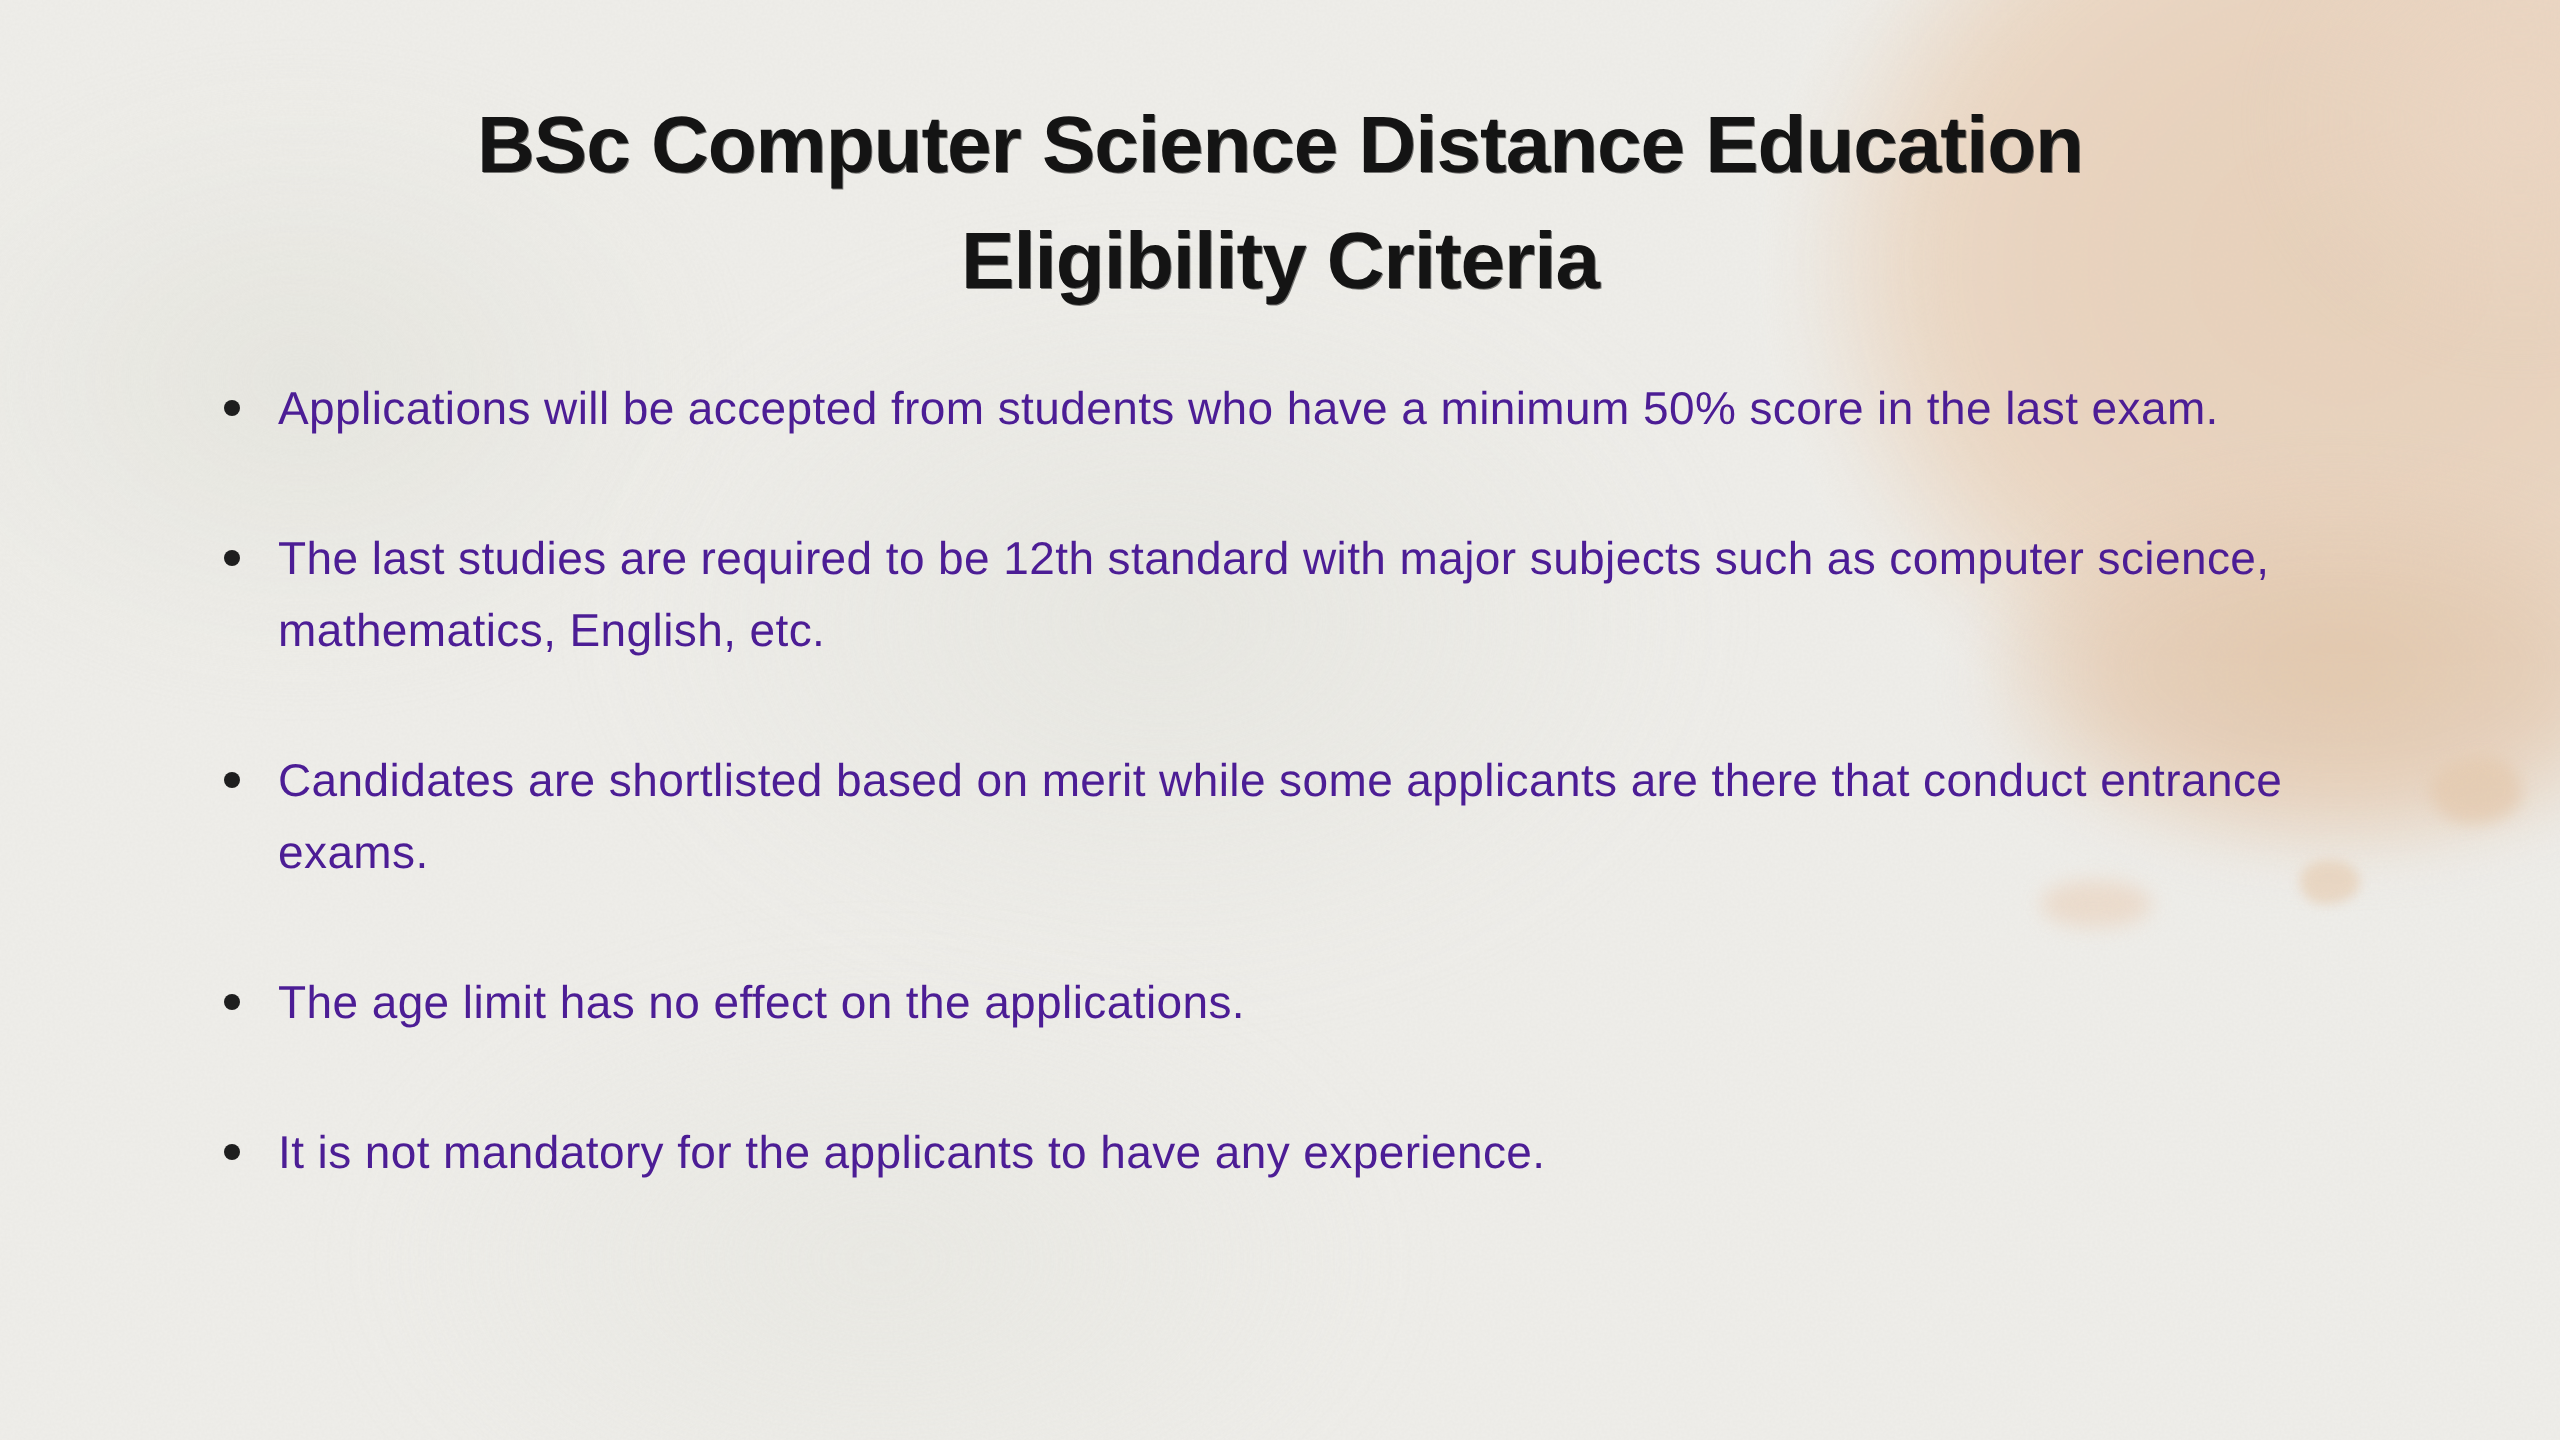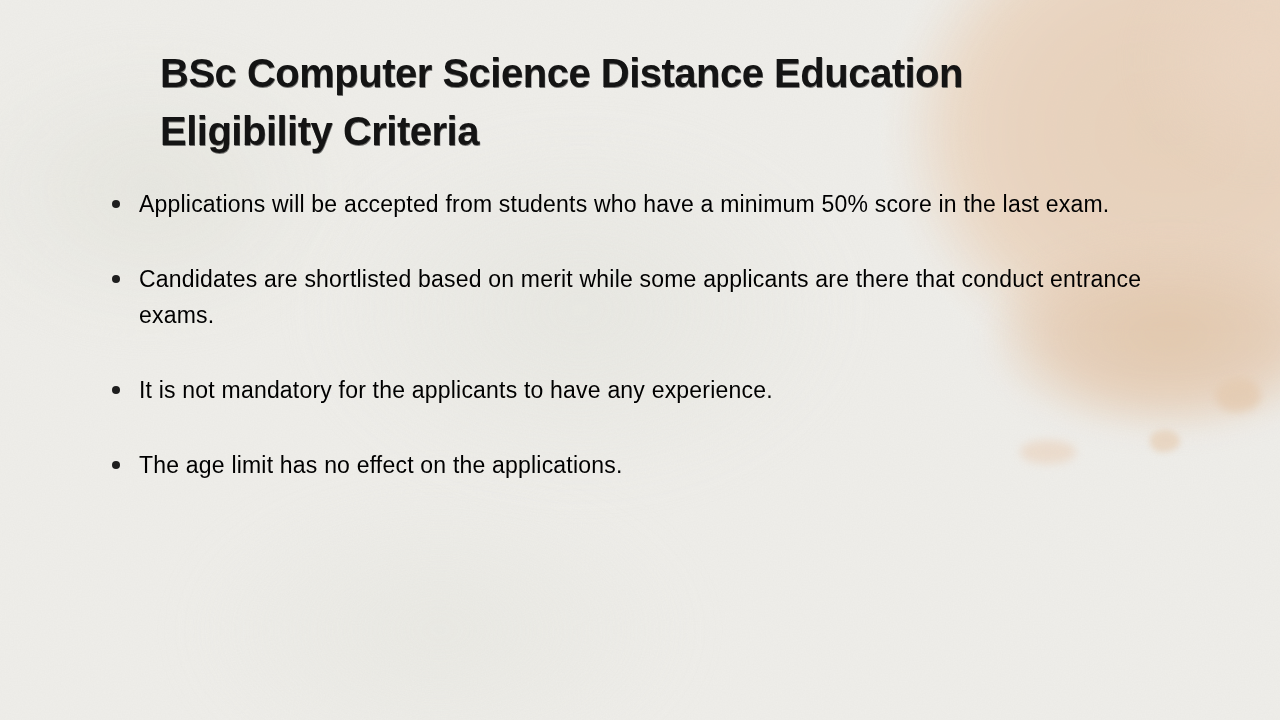"BSc Computer Science Distance Education" .title { text-align: left -> center }
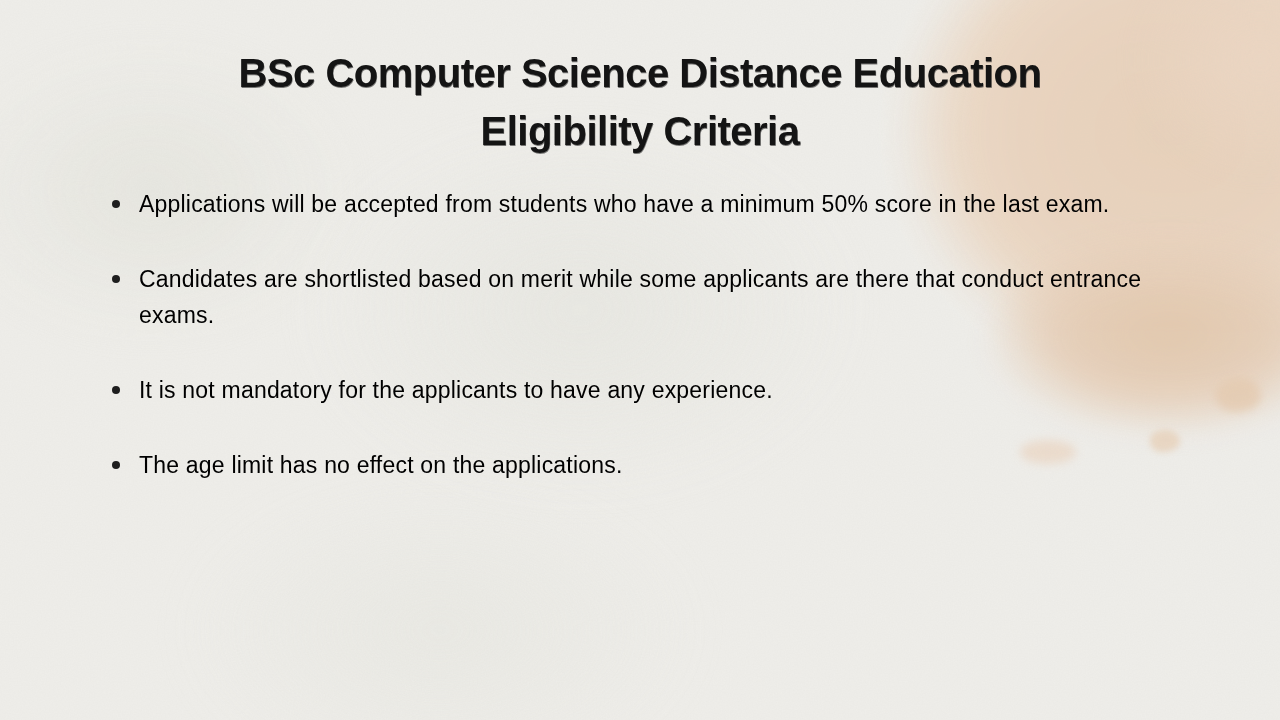"Applications will be accepted from" .bullet-item { color: #000000 -> #4c1d95 }
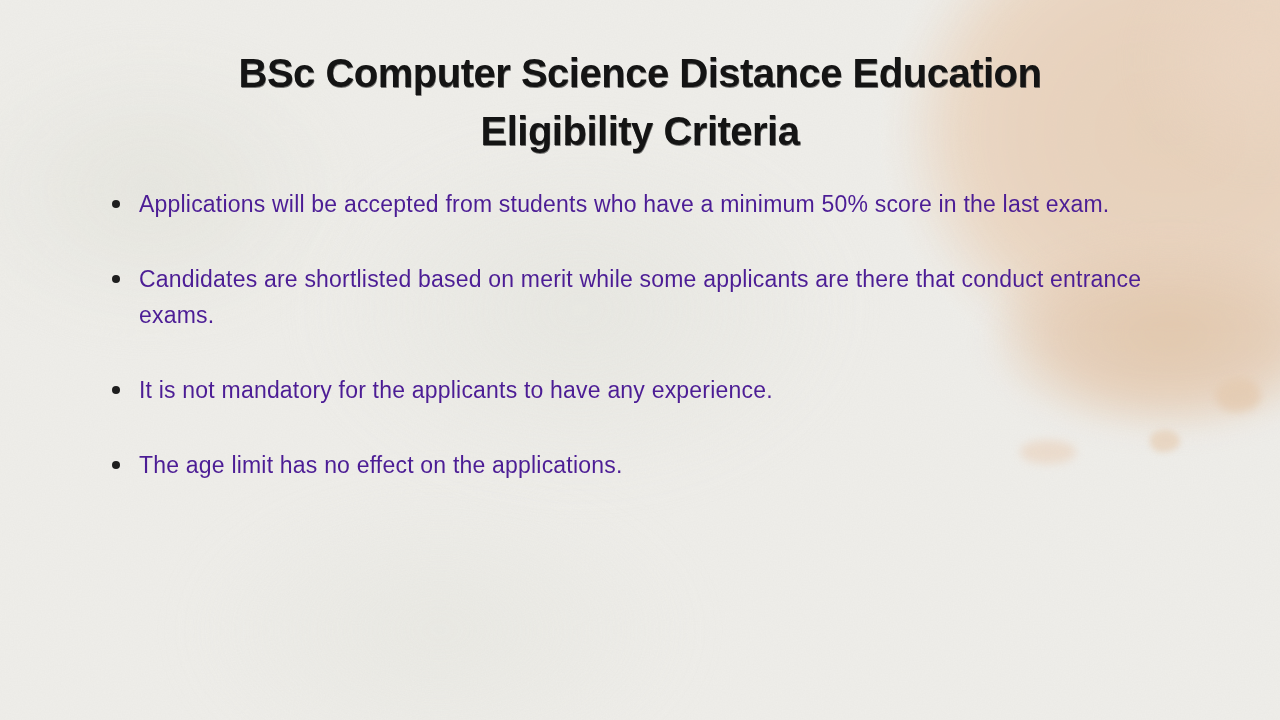"The last studies are required" li.bullet-item { html: none -> <li> <span></span> <span>The last studies are required to be 12th standard with major subjects such as computer science, mathematics, English, etc.</span> </li> }
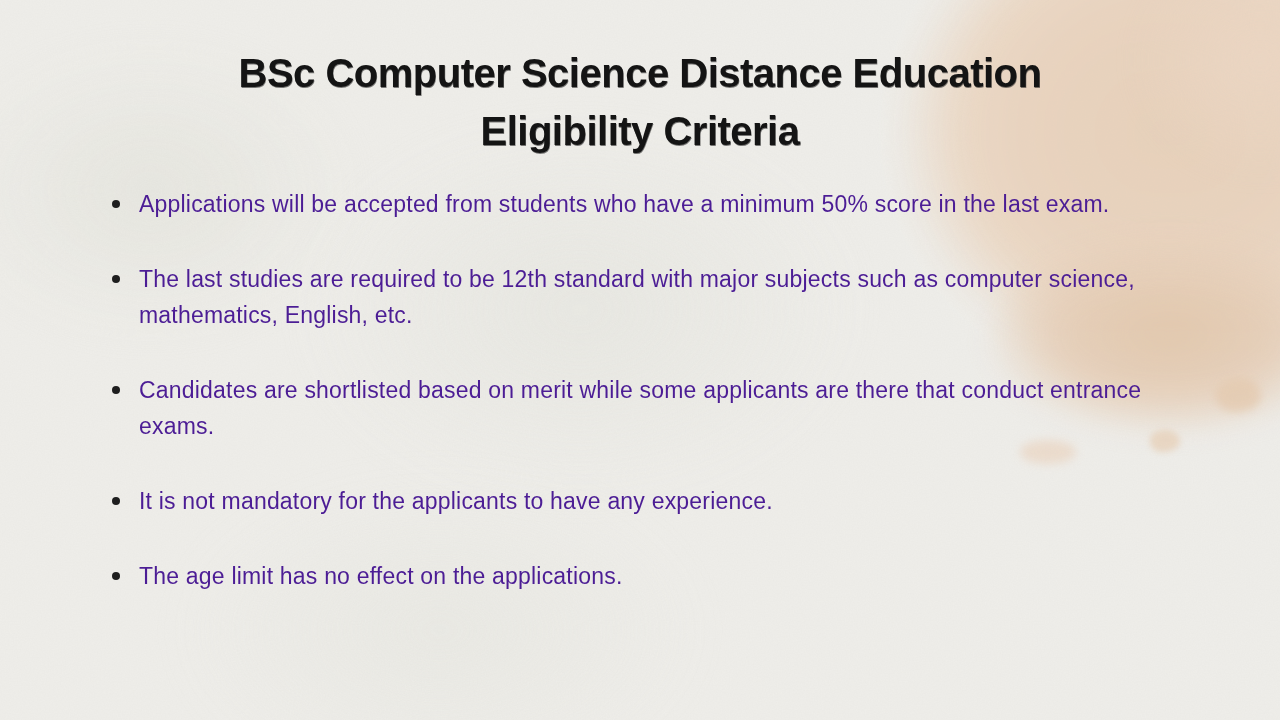"It is not mandatory for" li.bullet-item { order: before "The age limit has no" -> after "The age limit has no" }
